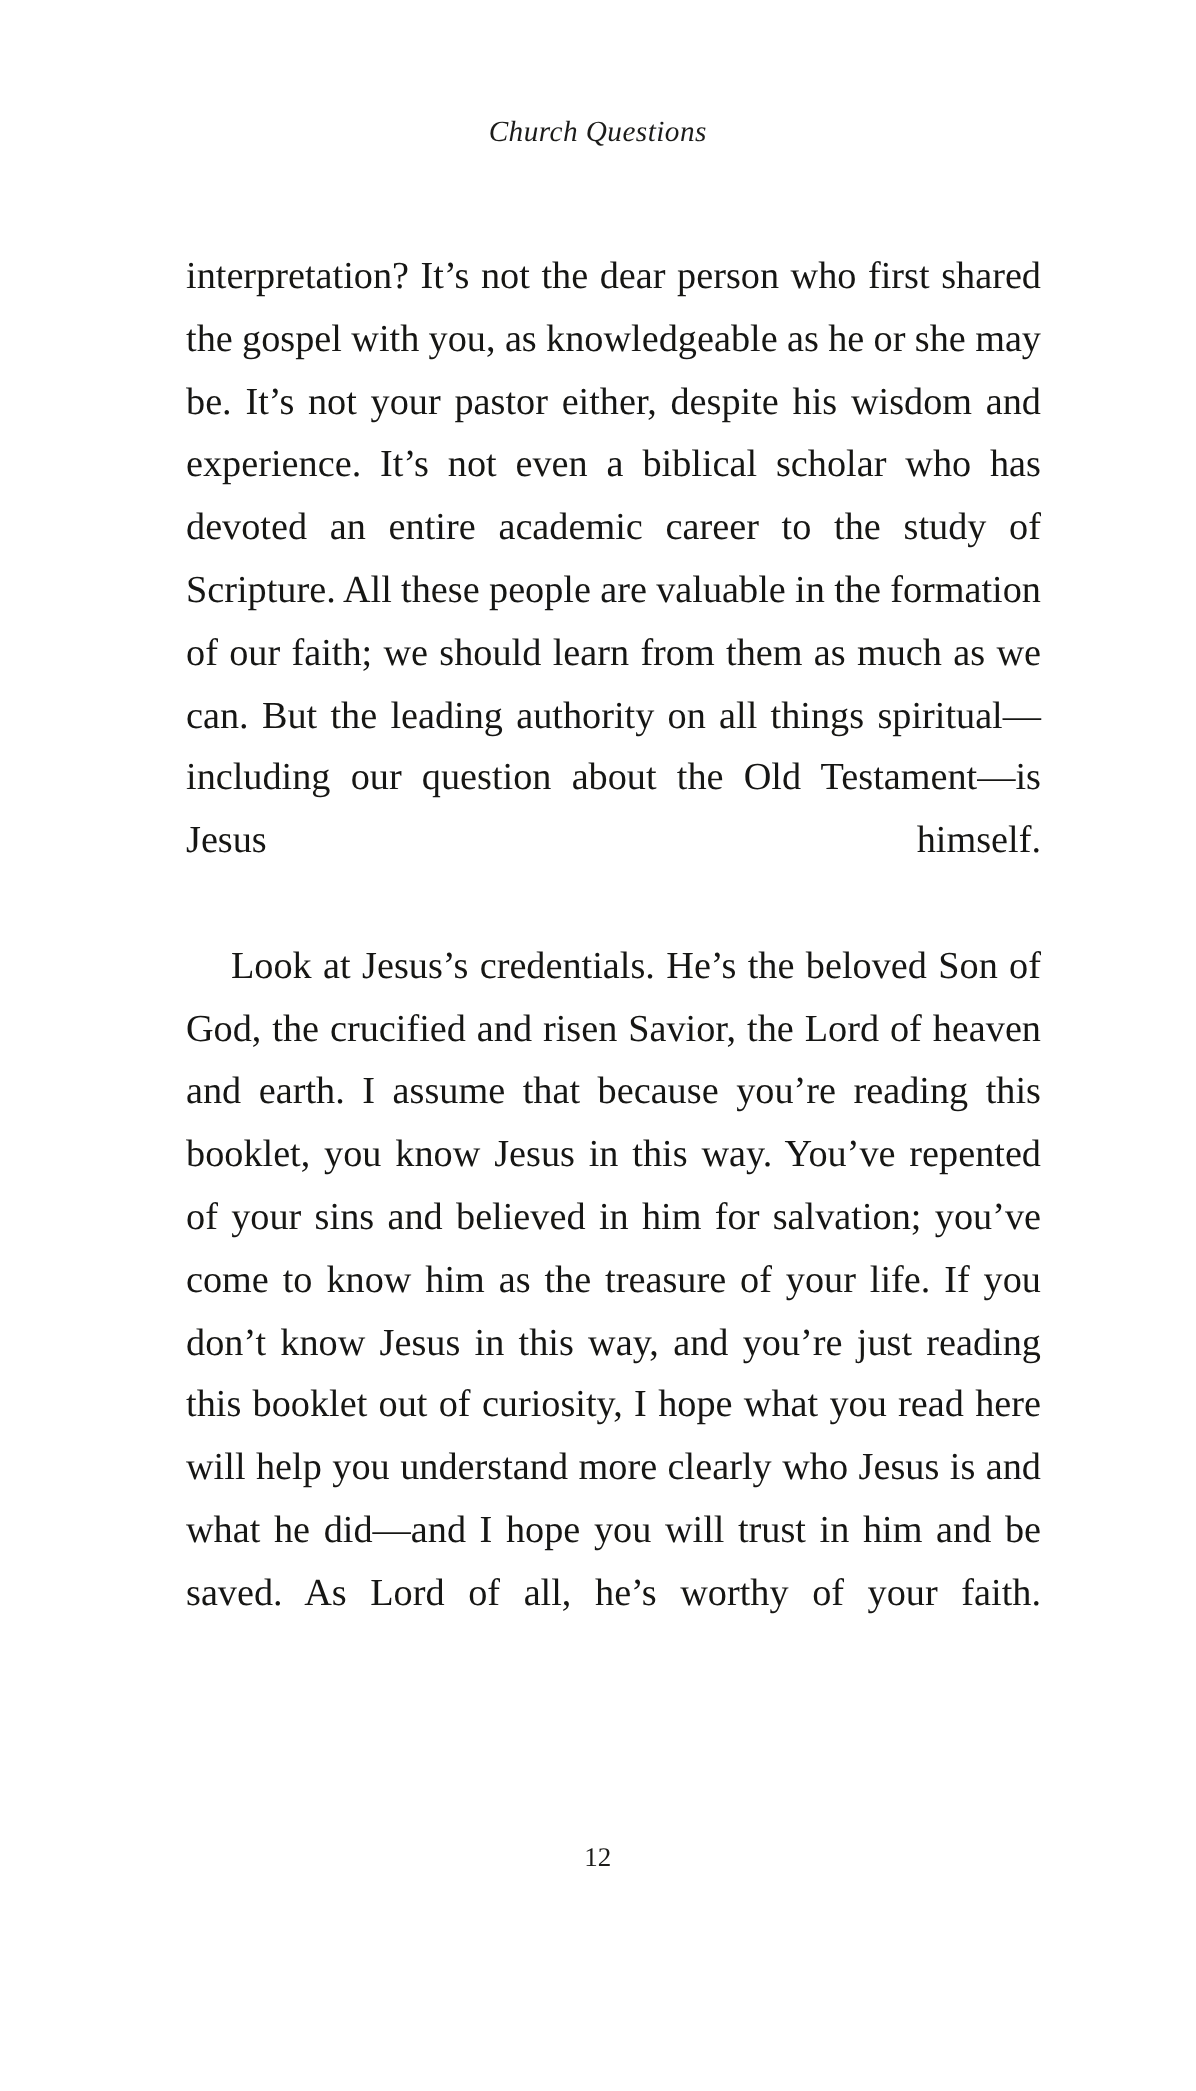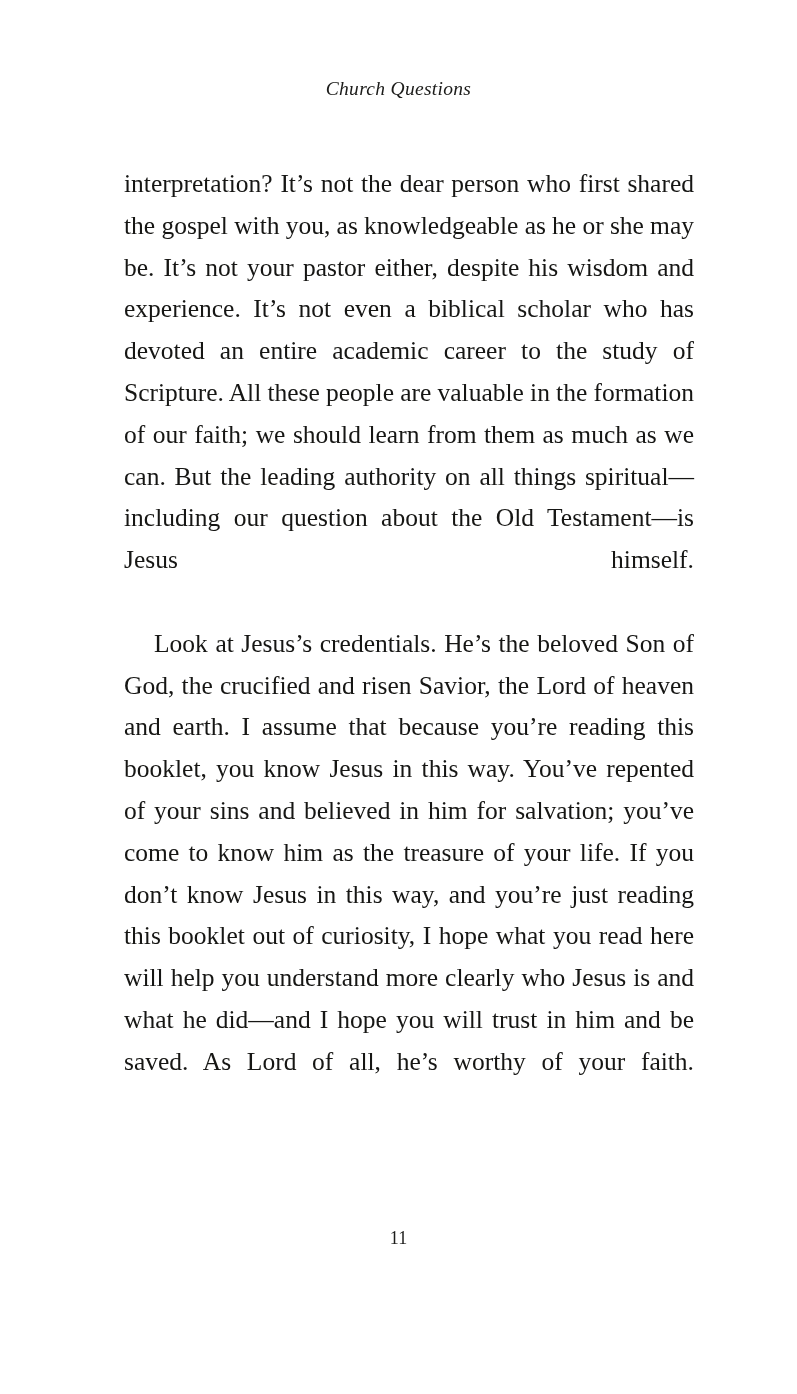"11" div.folio { text: 11 -> 12 }
